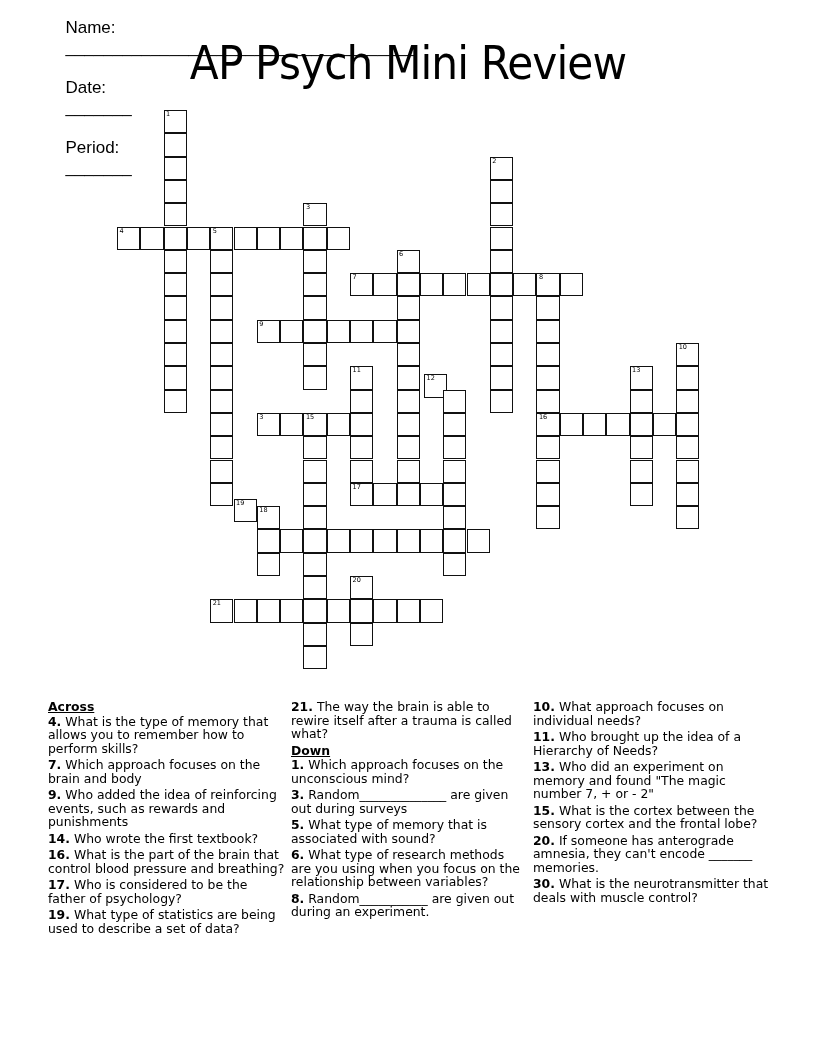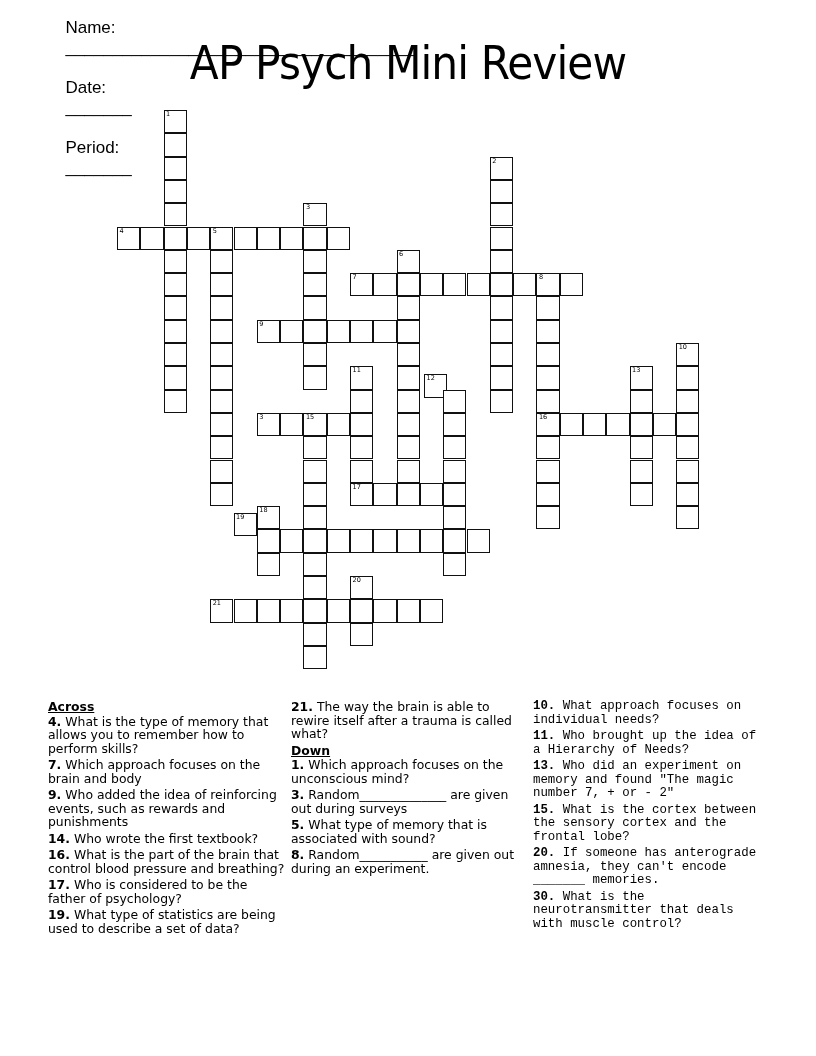"19" div.cell { top: 513px -> 499px }
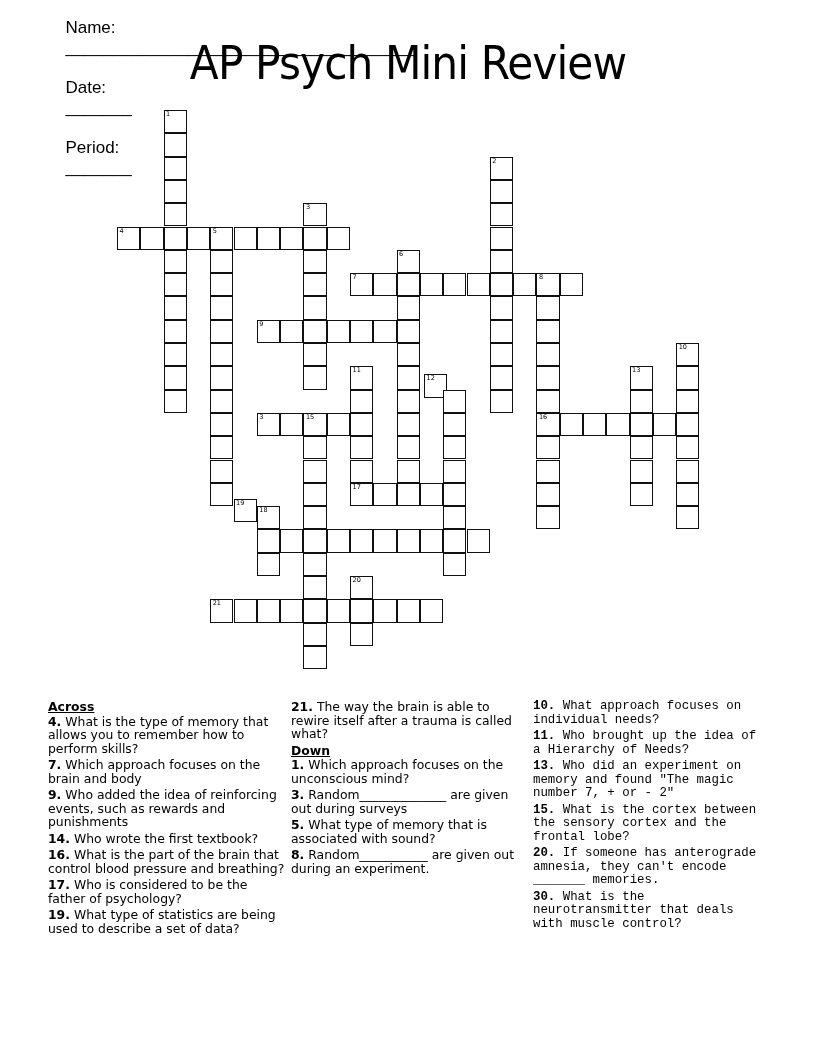"10. What approach focuses on" #col3 { font-family: Liberation Mono, monospace -> none }
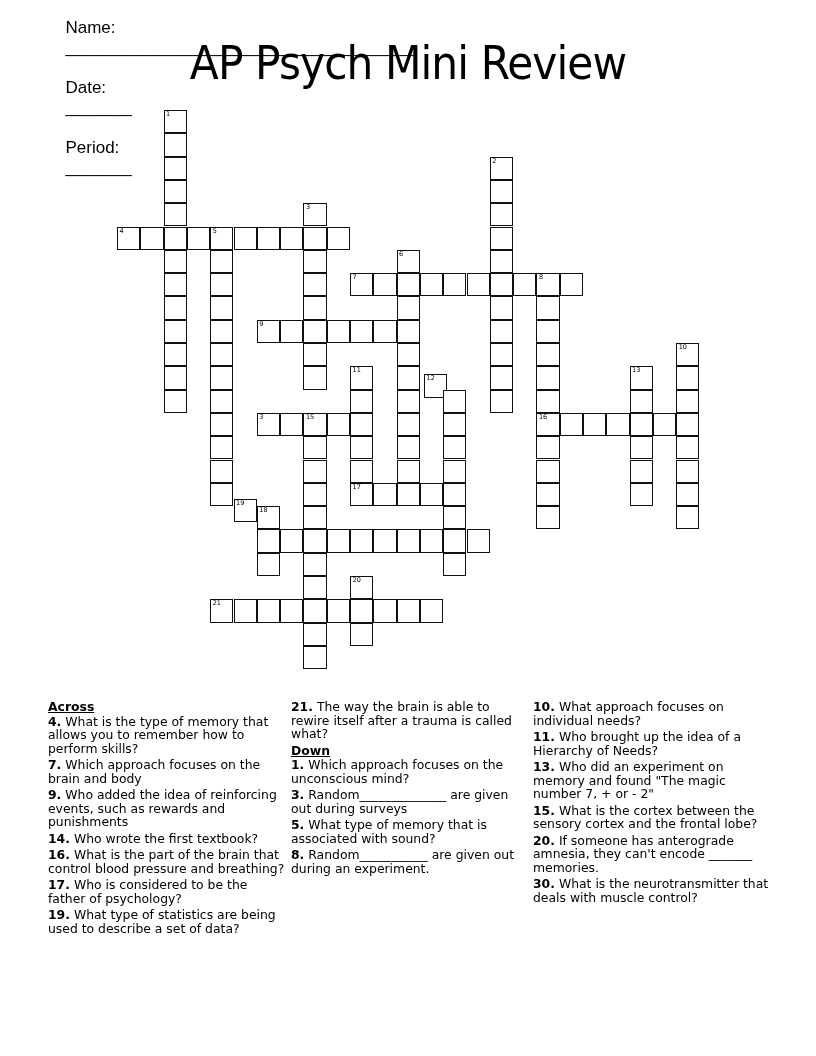"6. What type of research" div.clue { html: none -> <div><b>6.</b><span> What type of research methods are you using when you focus on the relationship between variables?</span></div> }
